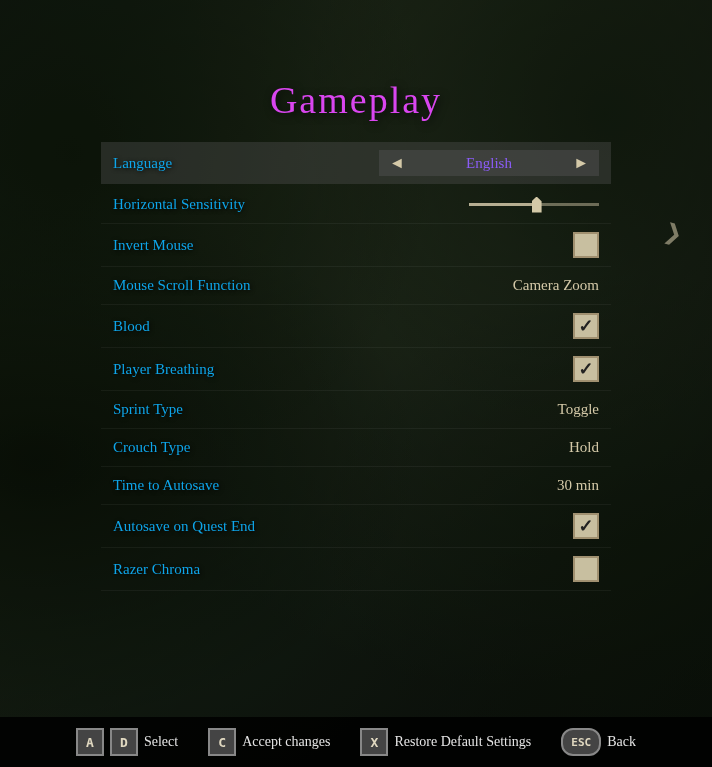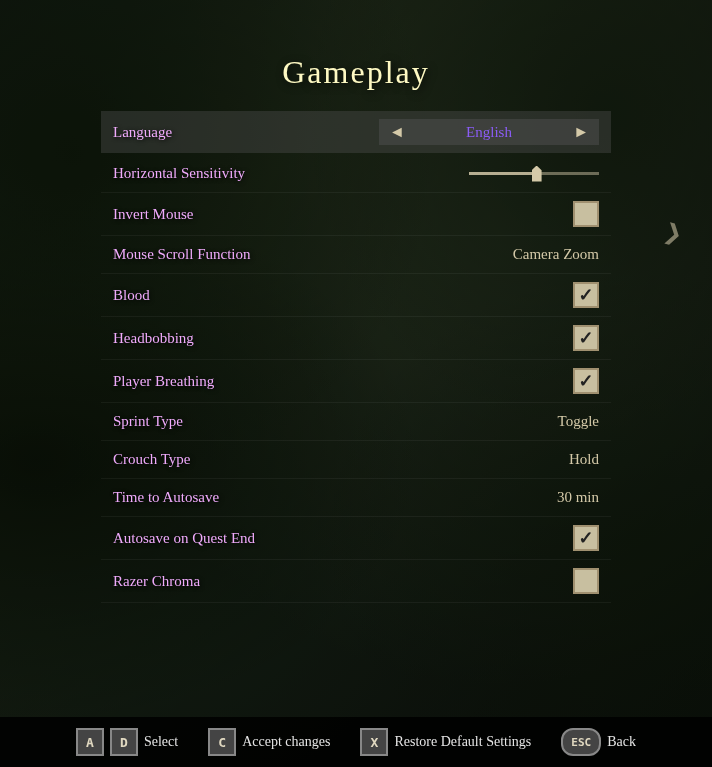"Gameplay" .title { color: #fef9c3 -> #d946ef; font-size: 32px -> 38px; margin-top: 54px -> 78px }
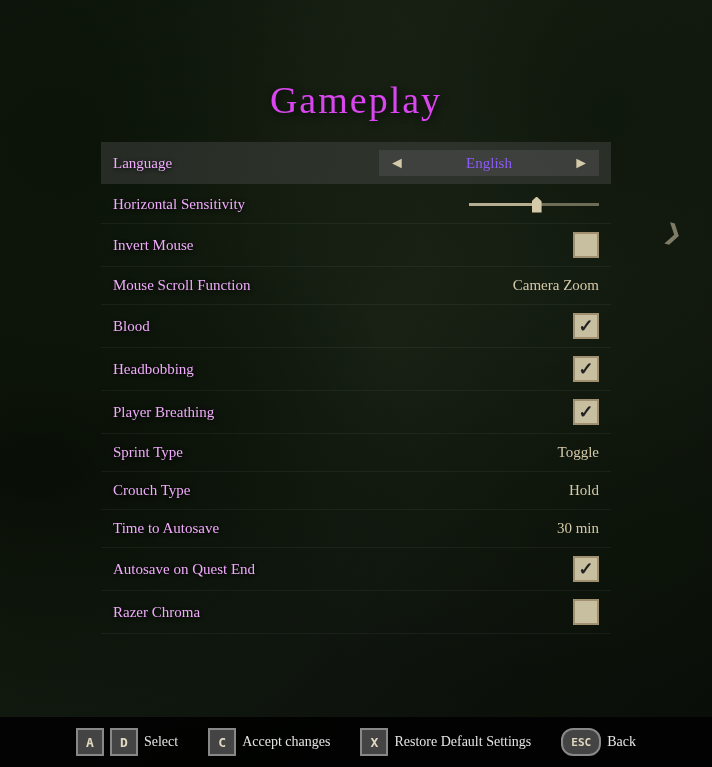"Language" .setting-label { color: #f0abfc -> #0ea5e9 }
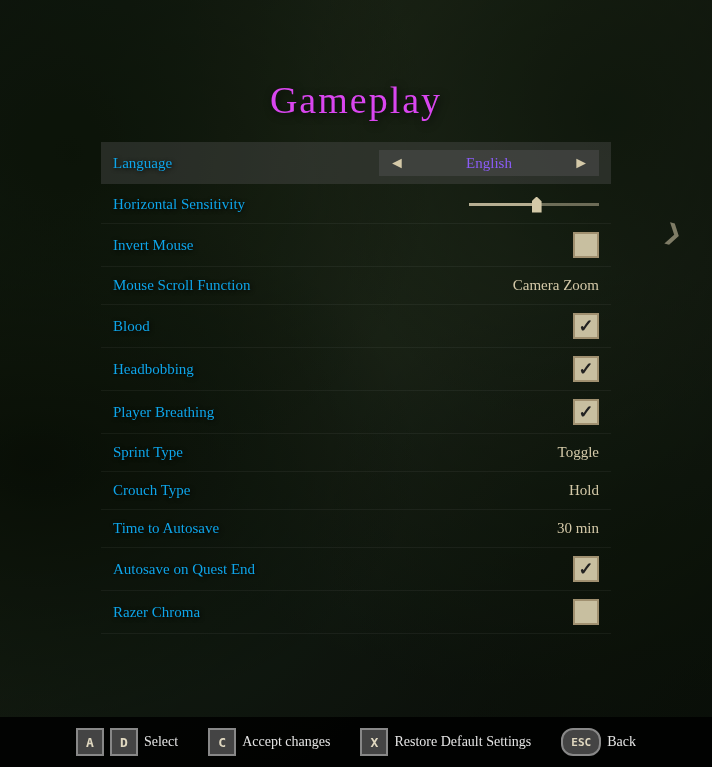"Headbobbing" div.setting-row { html: <div> <span>Headbobbing</span> <div></div> </div> -> none }
